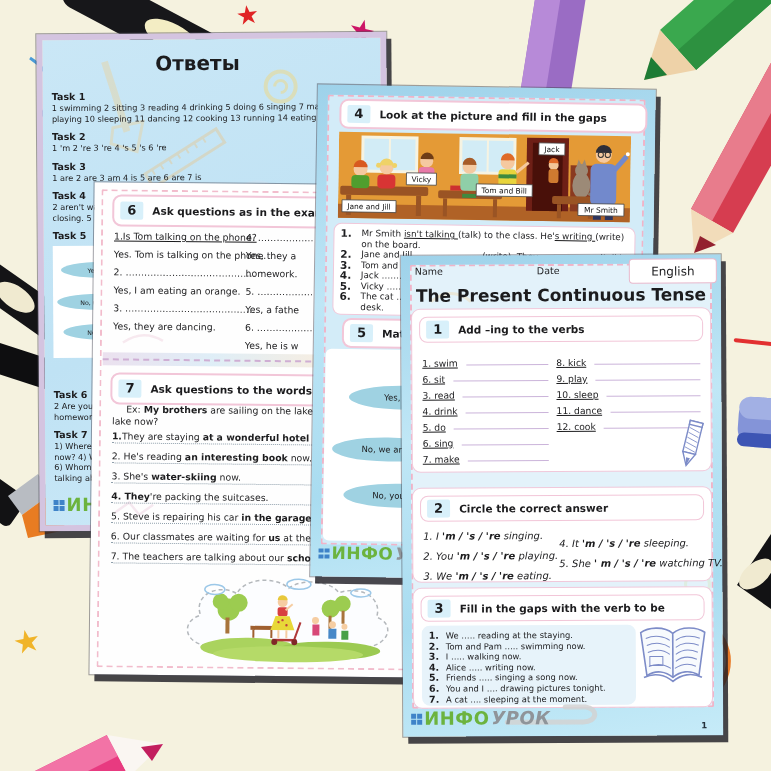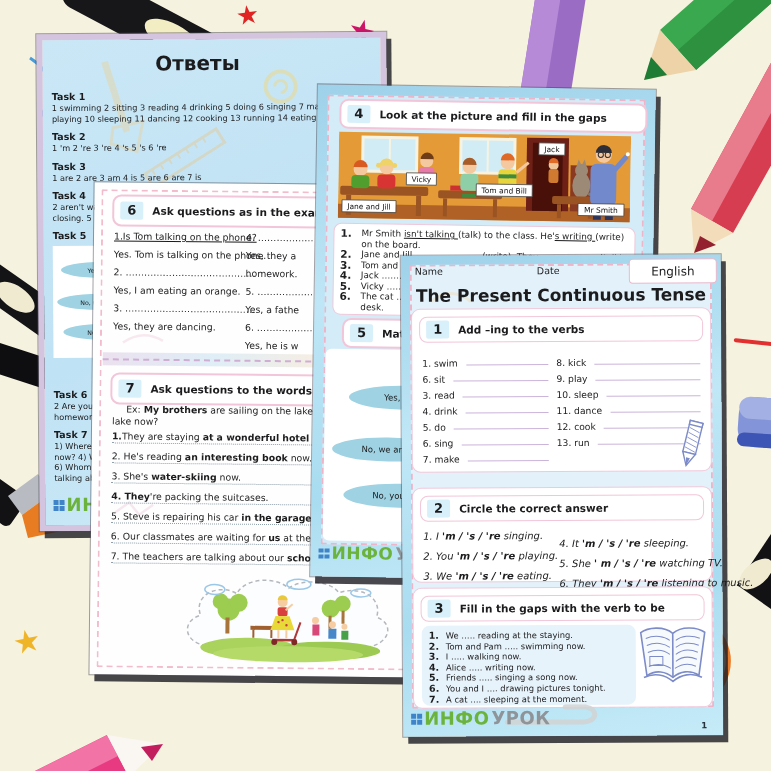"1. swim" .vcol { text-decoration: none -> underline }
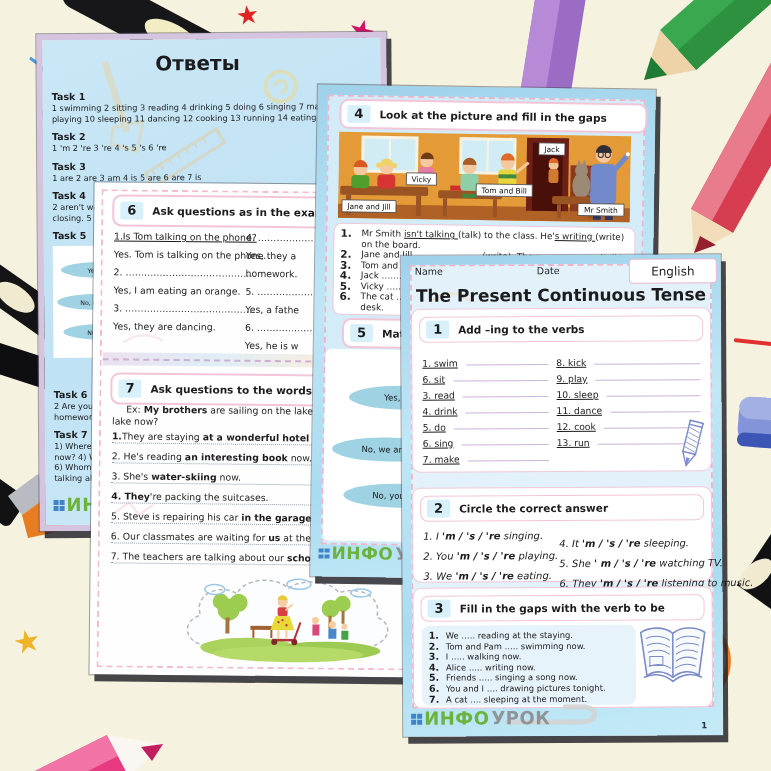"13. run" div.vrow { html: <div> <span>13. run</span> <span></span> </div> -> none }
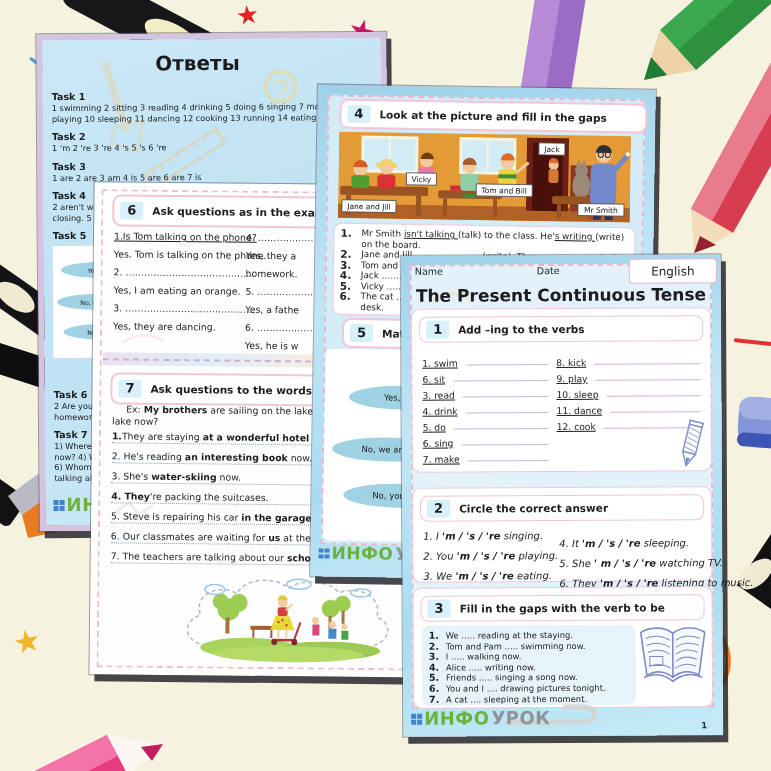"6. They 'm / 's" div.c2row { html: <div><span>6. They </span><span>'m / 's / 're</span><span> listening to music.</span></div> -> none }
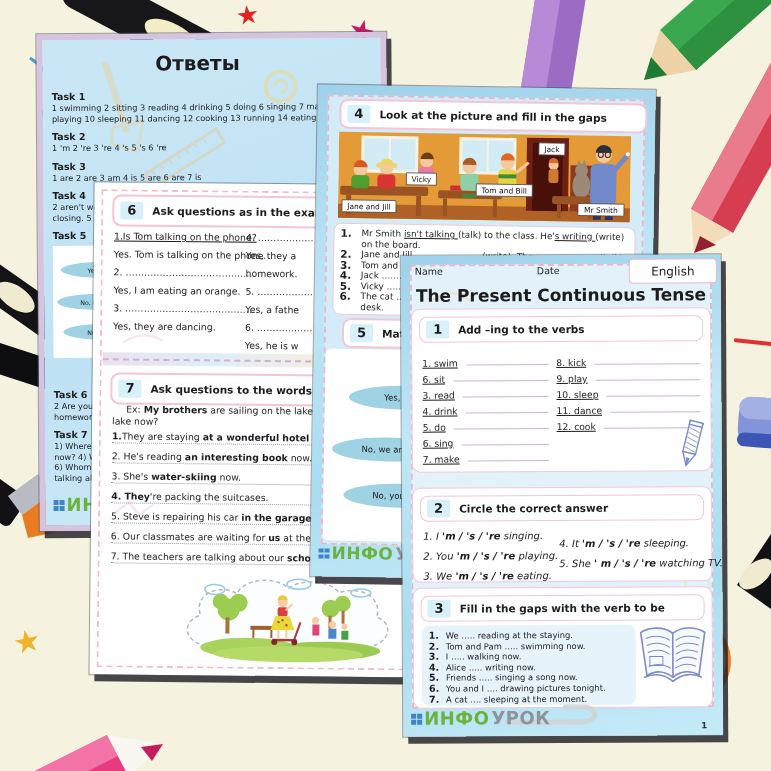"УРОК" .lurok { font-style: none -> italic }
